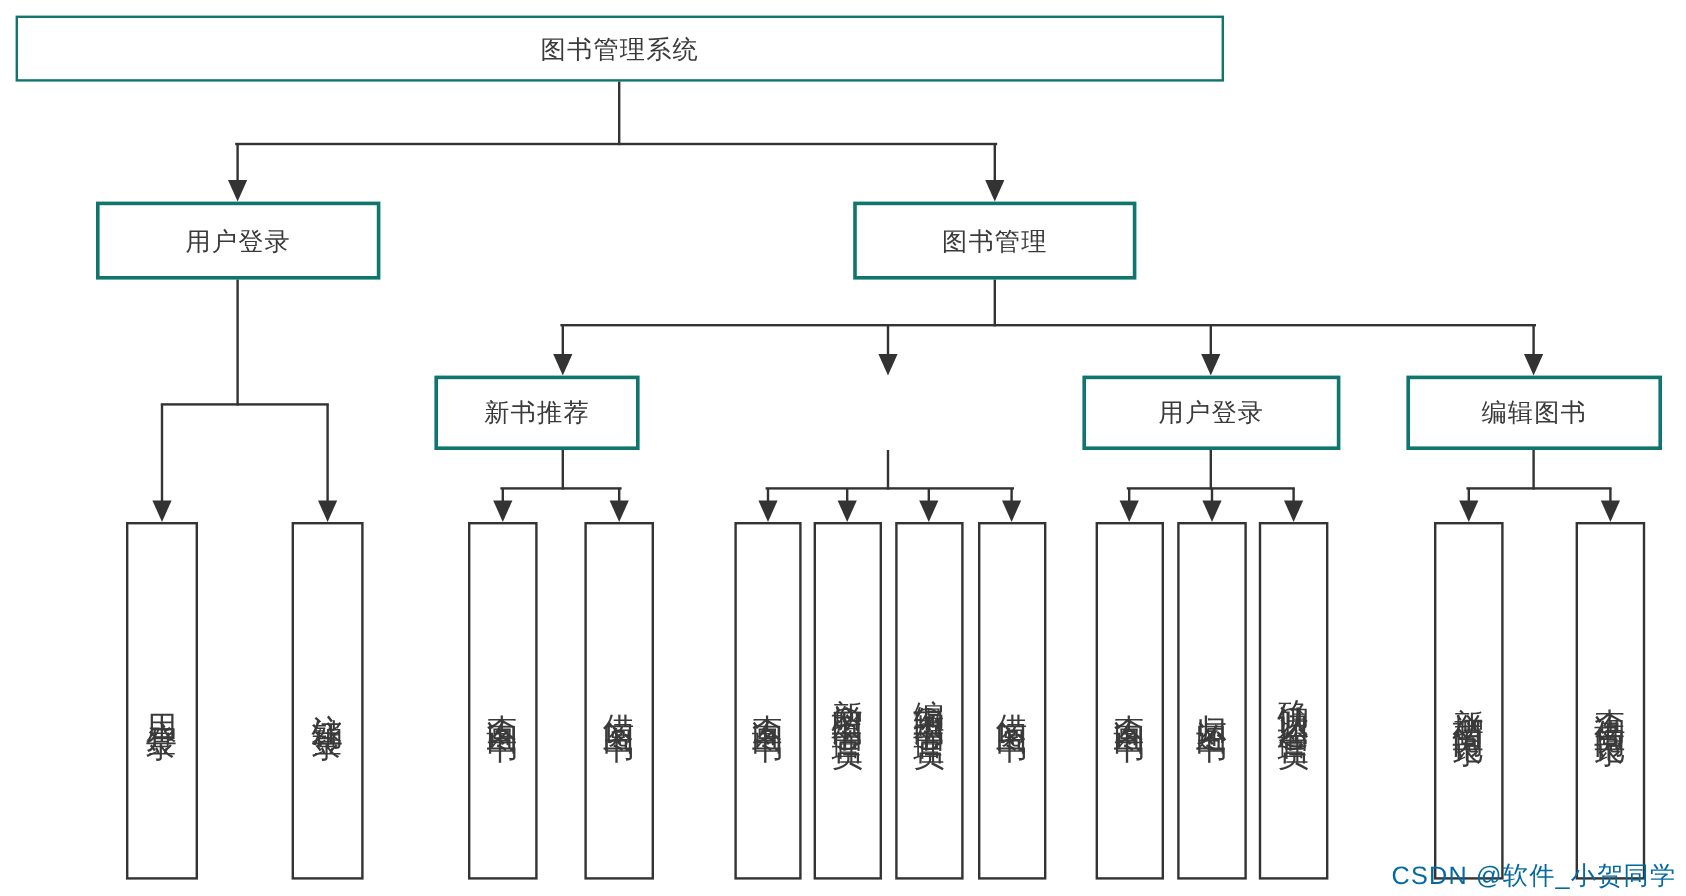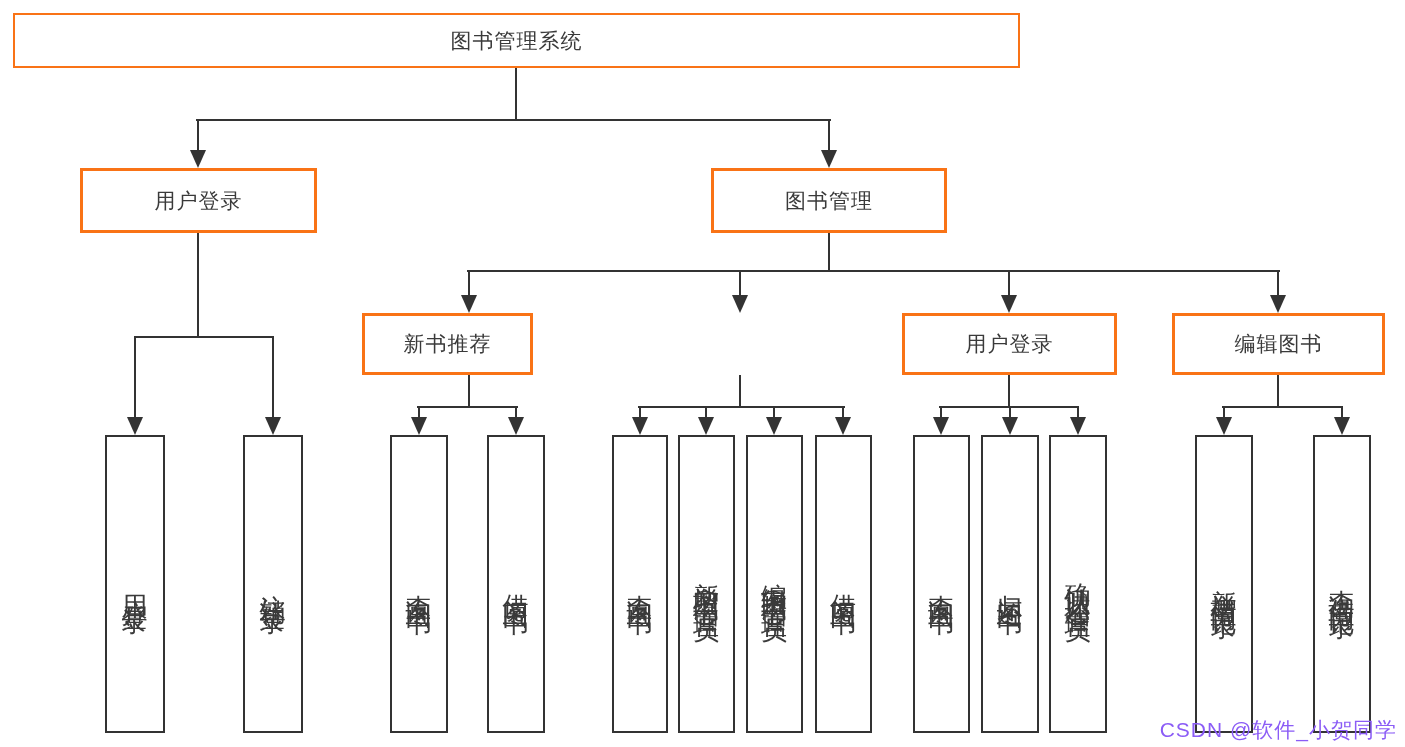"图书管理系统" .node { border: 3px solid #f97316 -> 3px solid #0f766e }
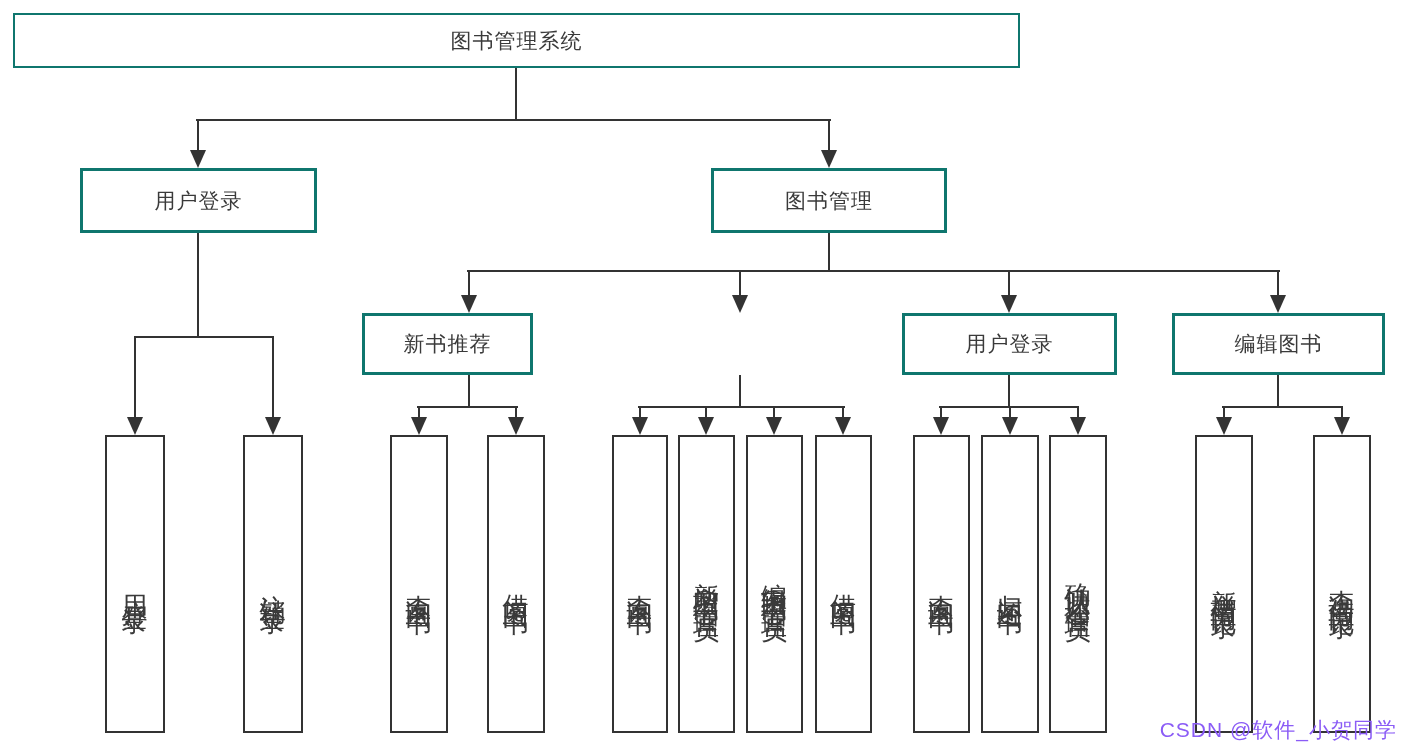"CSDN @软件_小贺同学" #watermark { color: #8b5cf6 -> #0369a1 }
